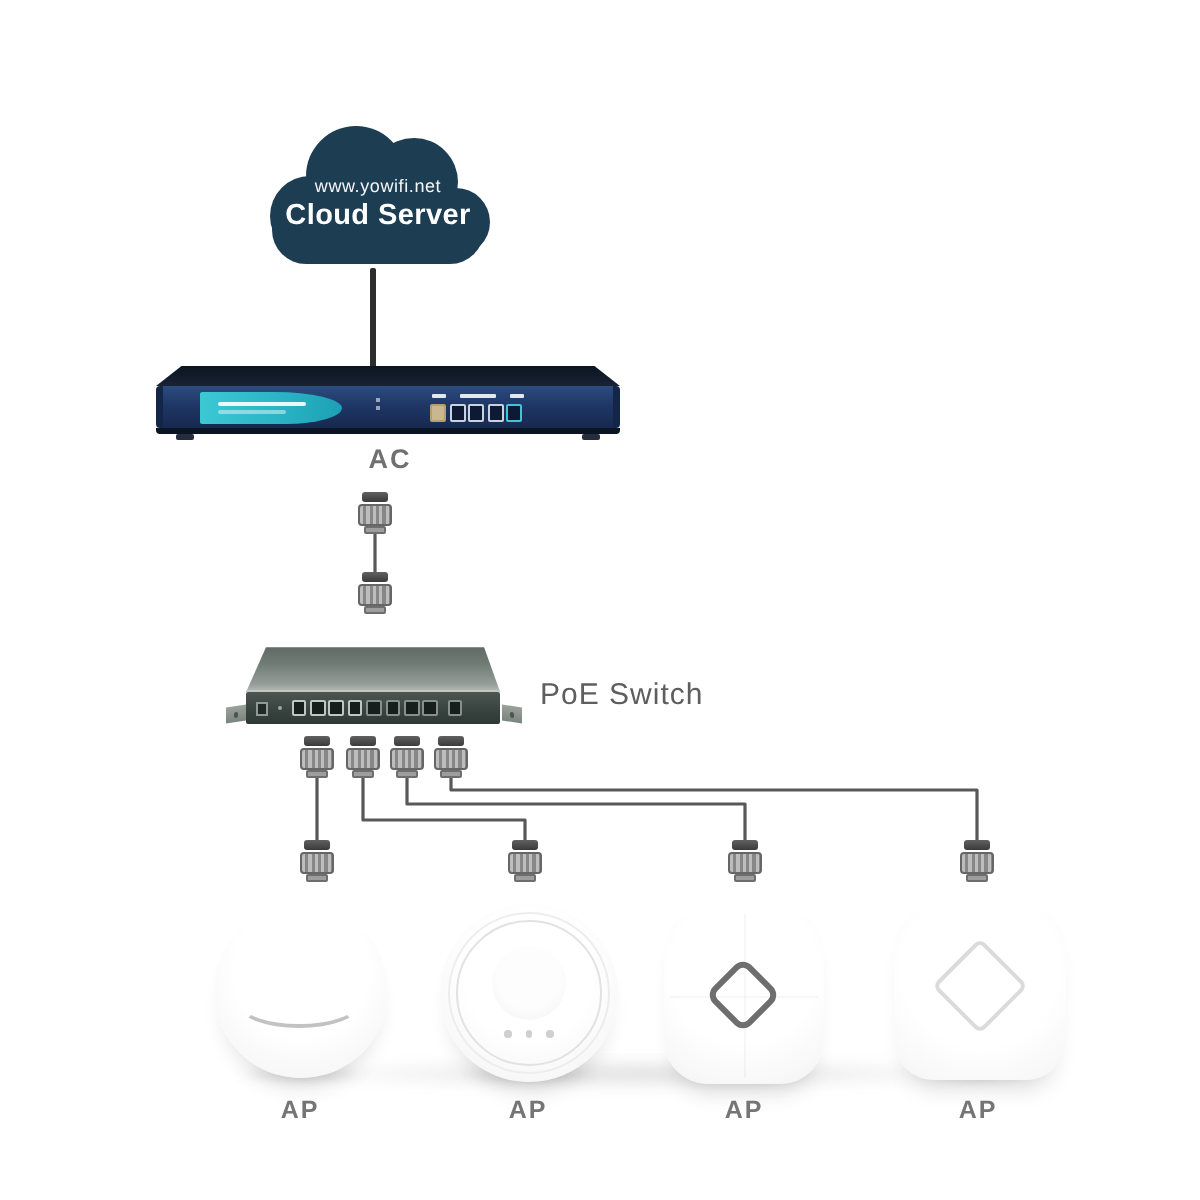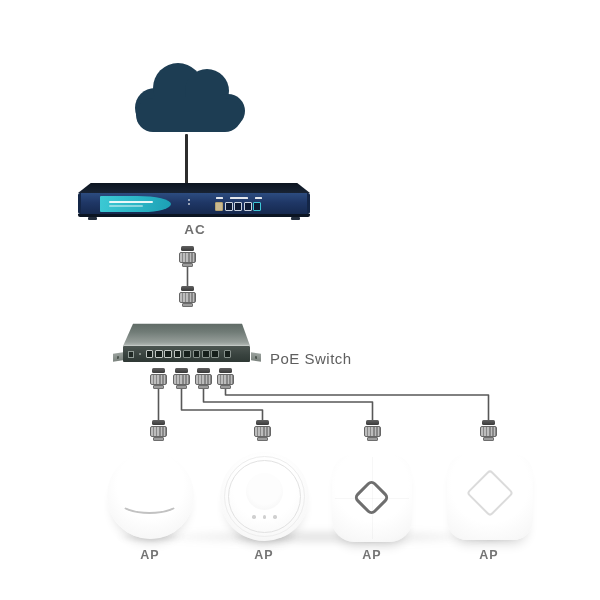"www.yowifi.net" div.abs { html: none -> <div> <div>www.yowifi.net</div> <div>Cloud Server</div> </div> }
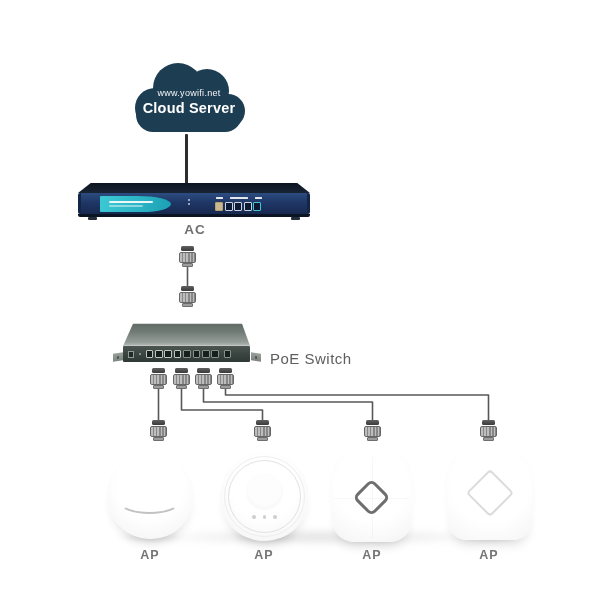"PoE Switch" .label-switch { top: 350px -> 339px }
